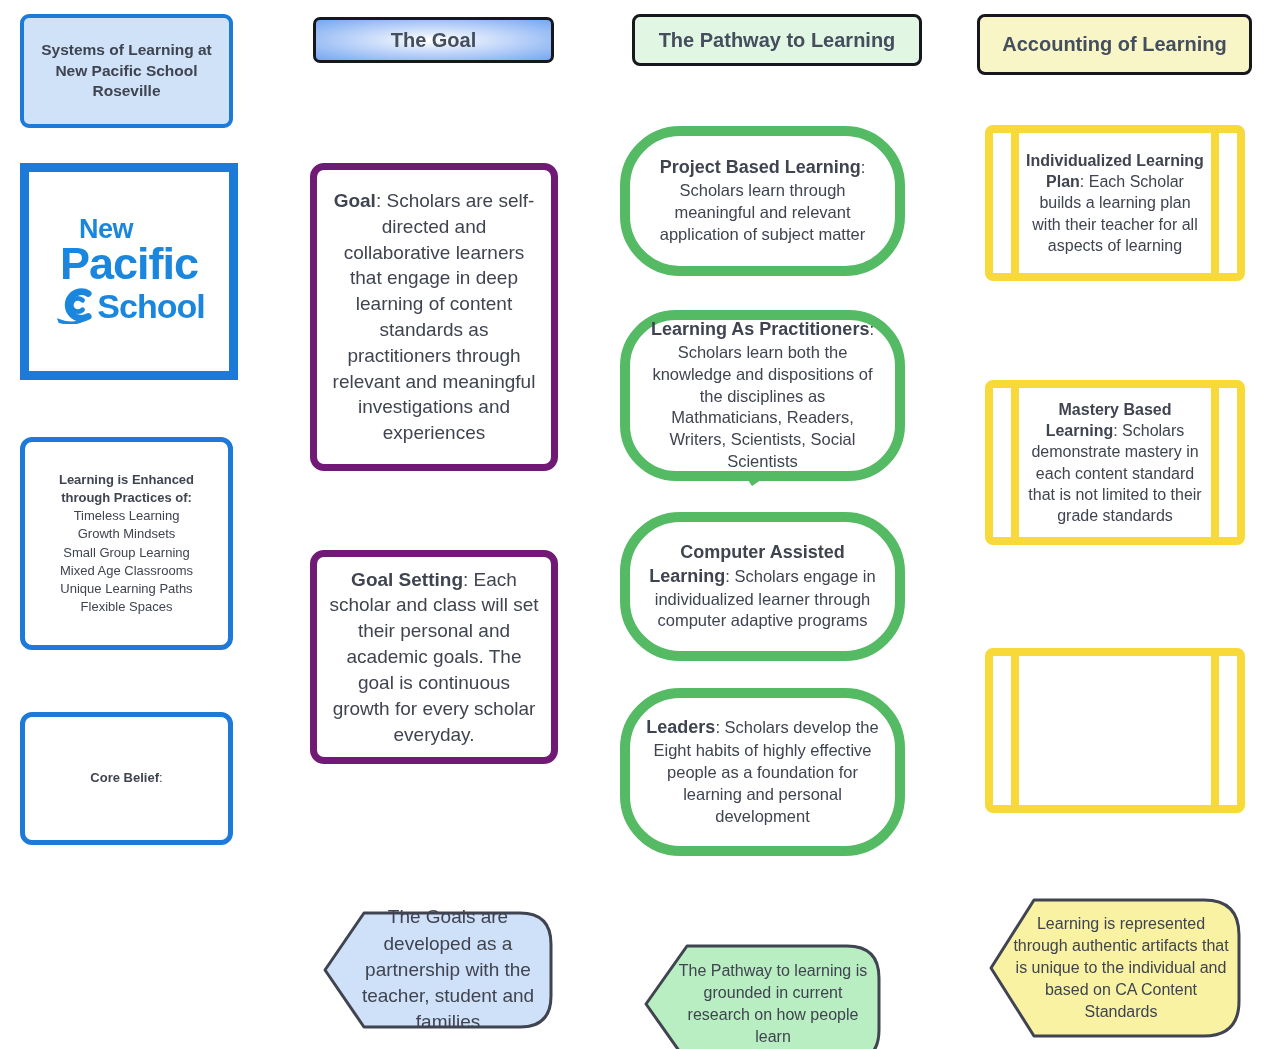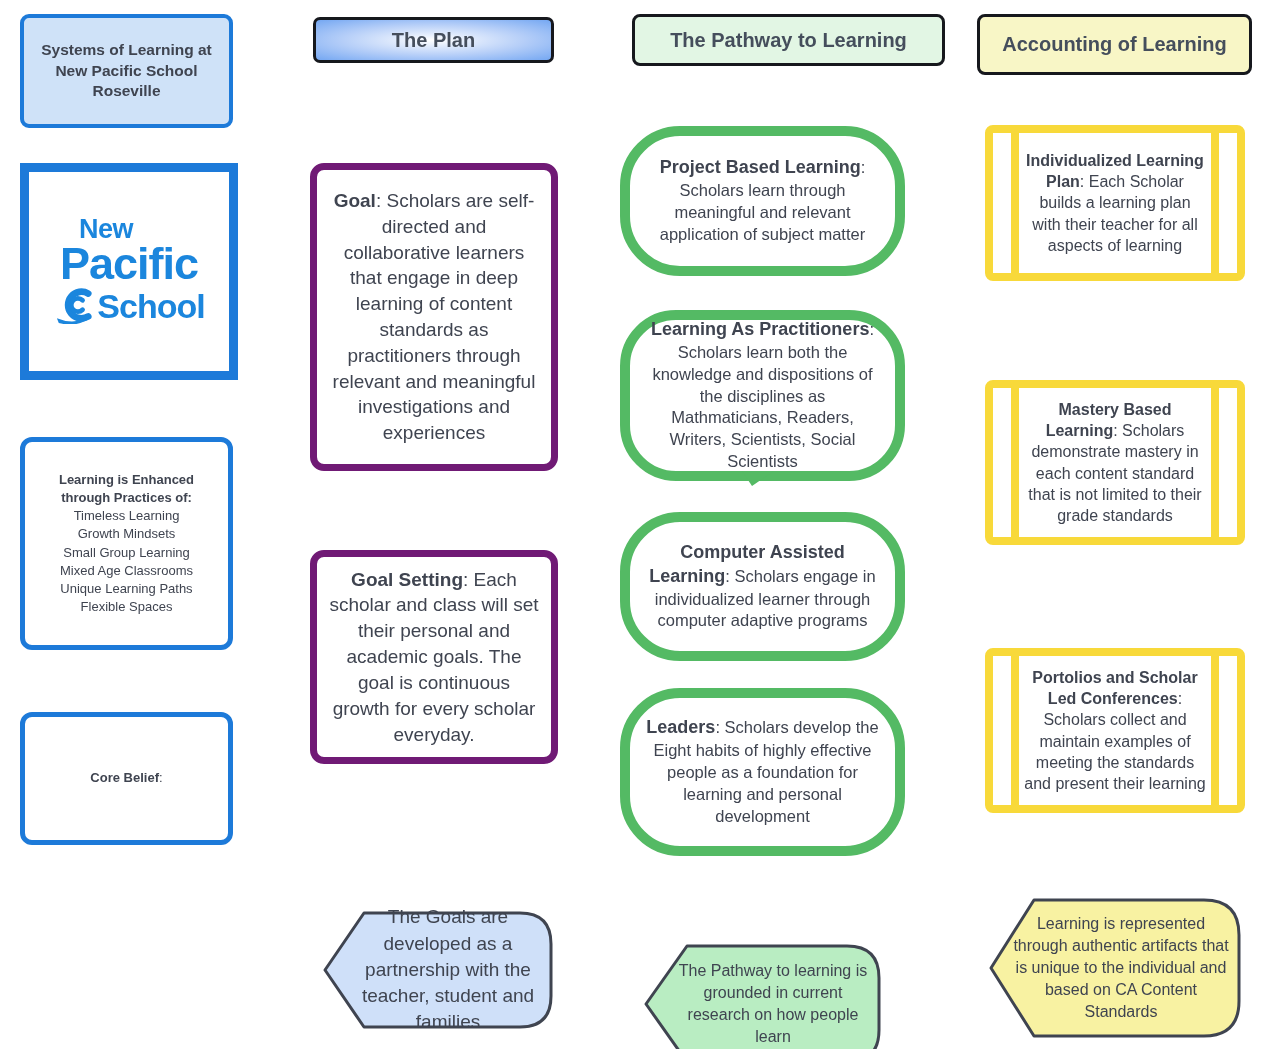"The Plan" span { text: Plan -> Goal }
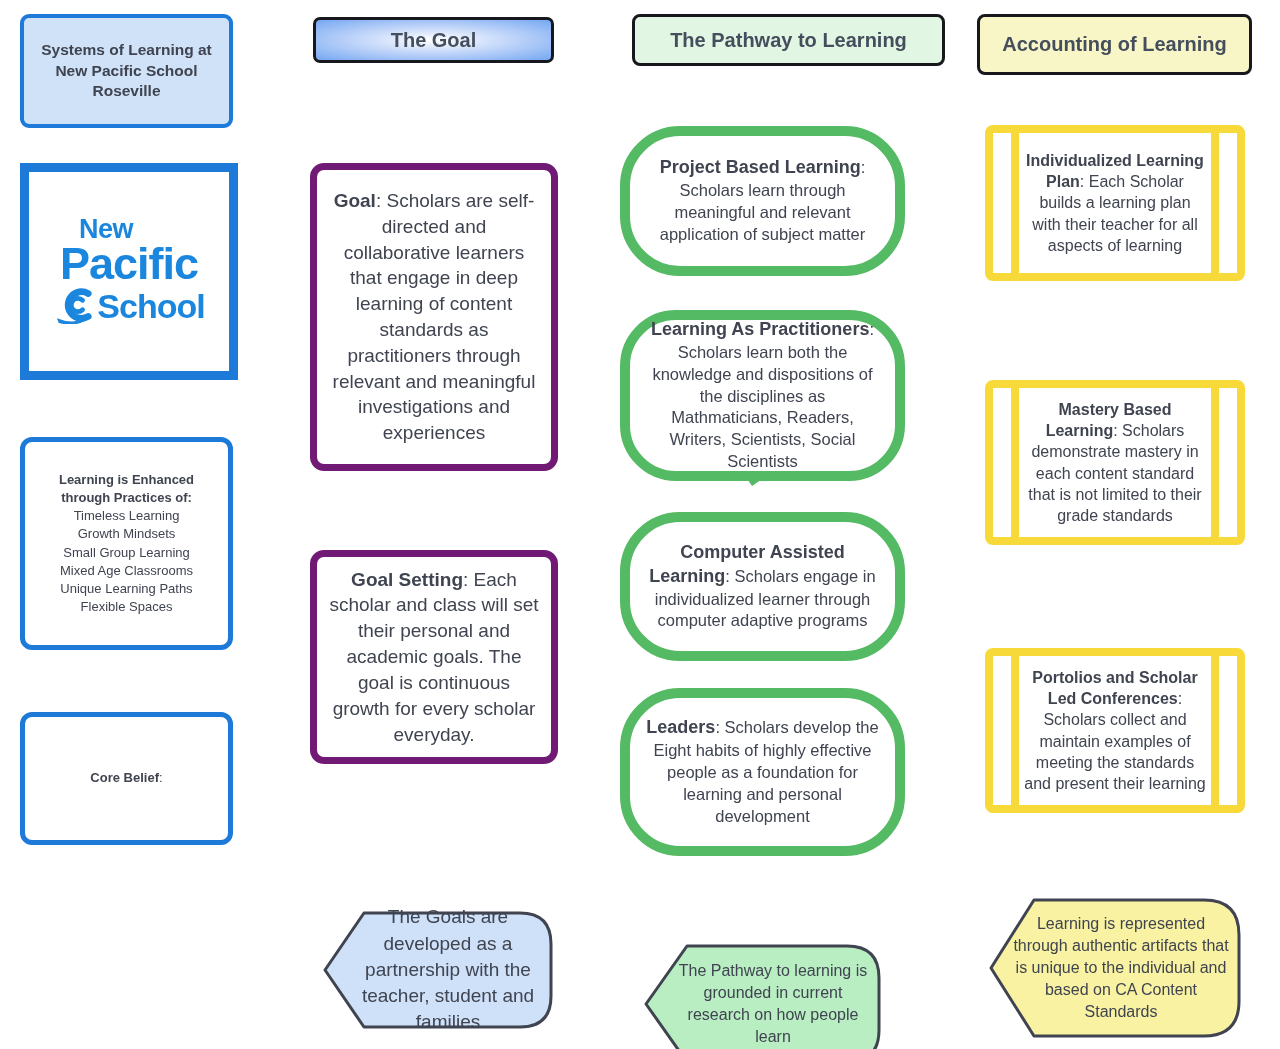"The Pathway to Learning" .pathway-hdr { width: 313px -> 290px }
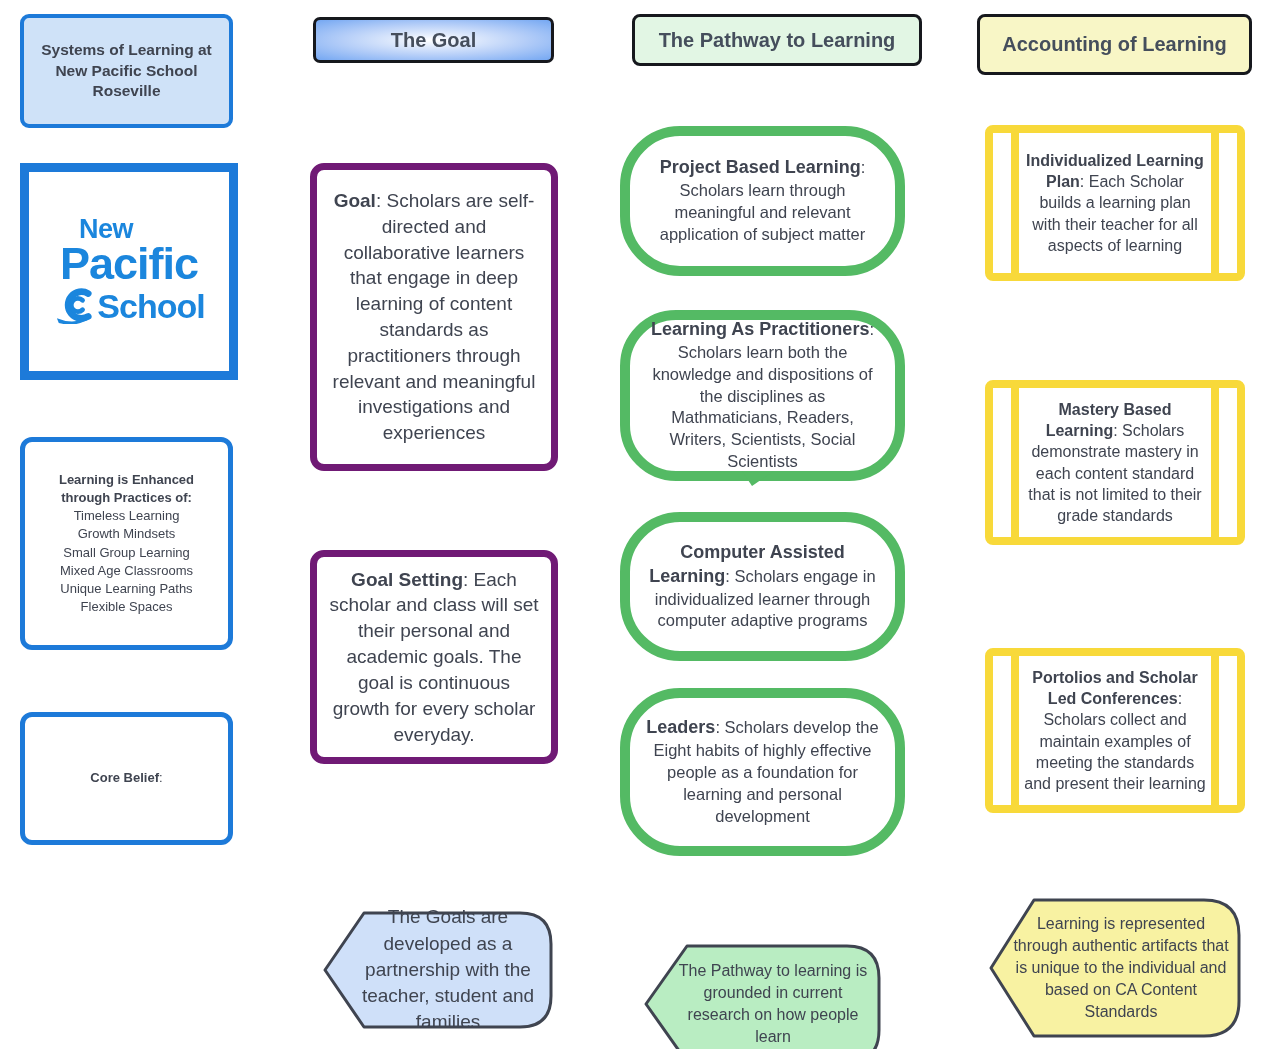"Portolios and Scholar Led Conferences:" div.yb-content { html: <div> <div> <span>Portolios and Scholar Led Conferences</span><span>: Scholars collect and maintain examples of meeting the standards and present their learning</span> </div> </div> -> none }
